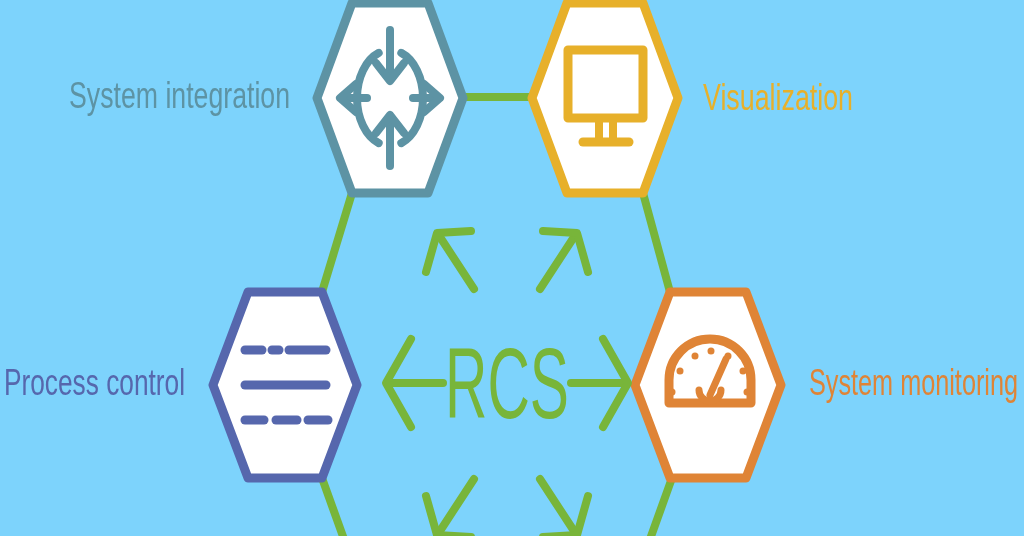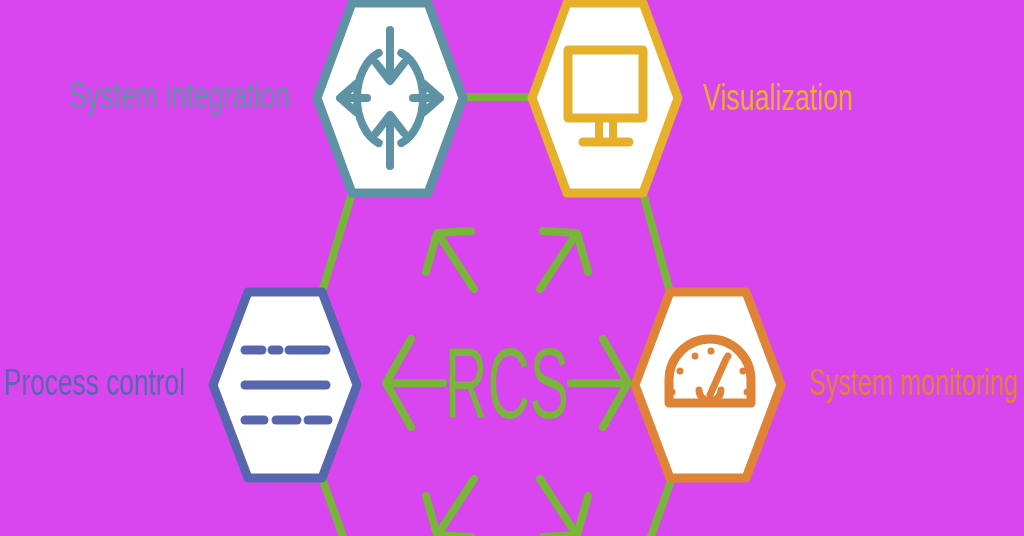"System integration" .stage { background: #d946ef -> #7dd3fc }
